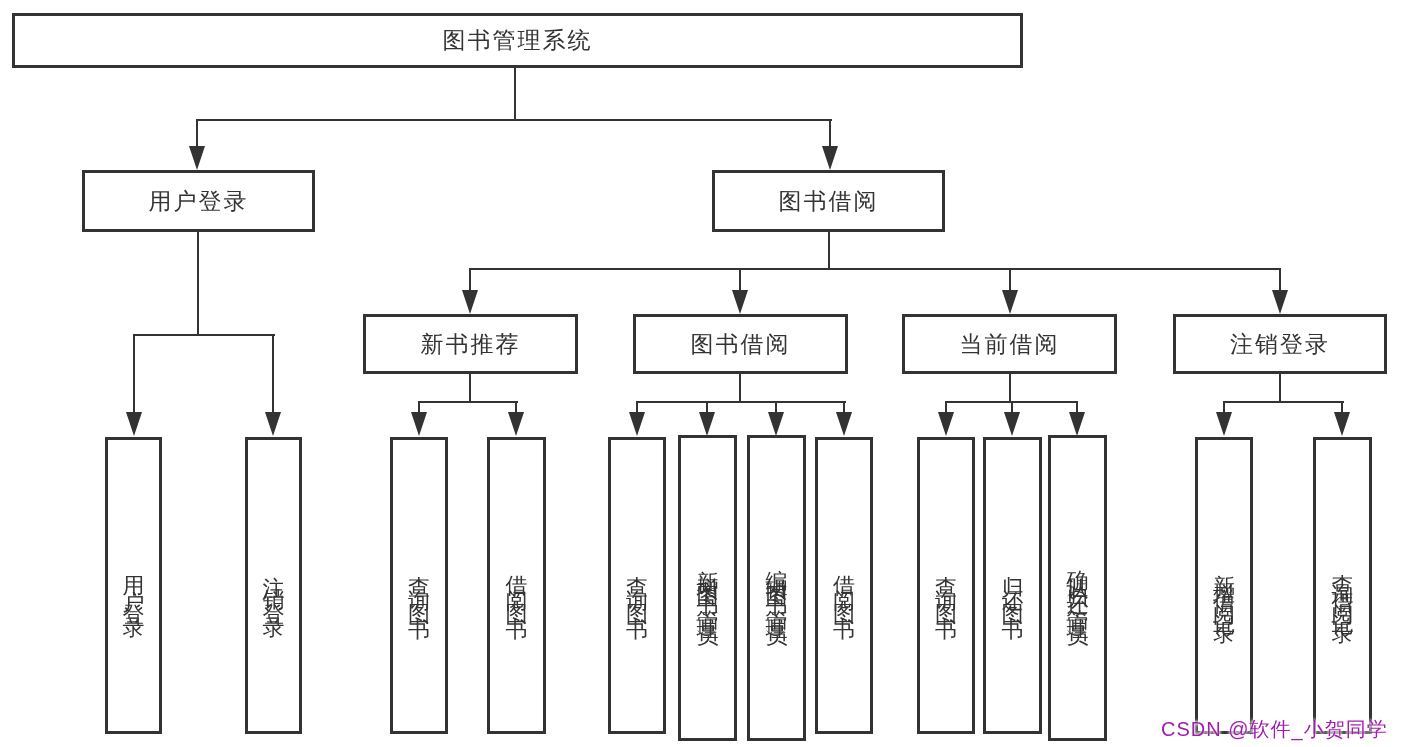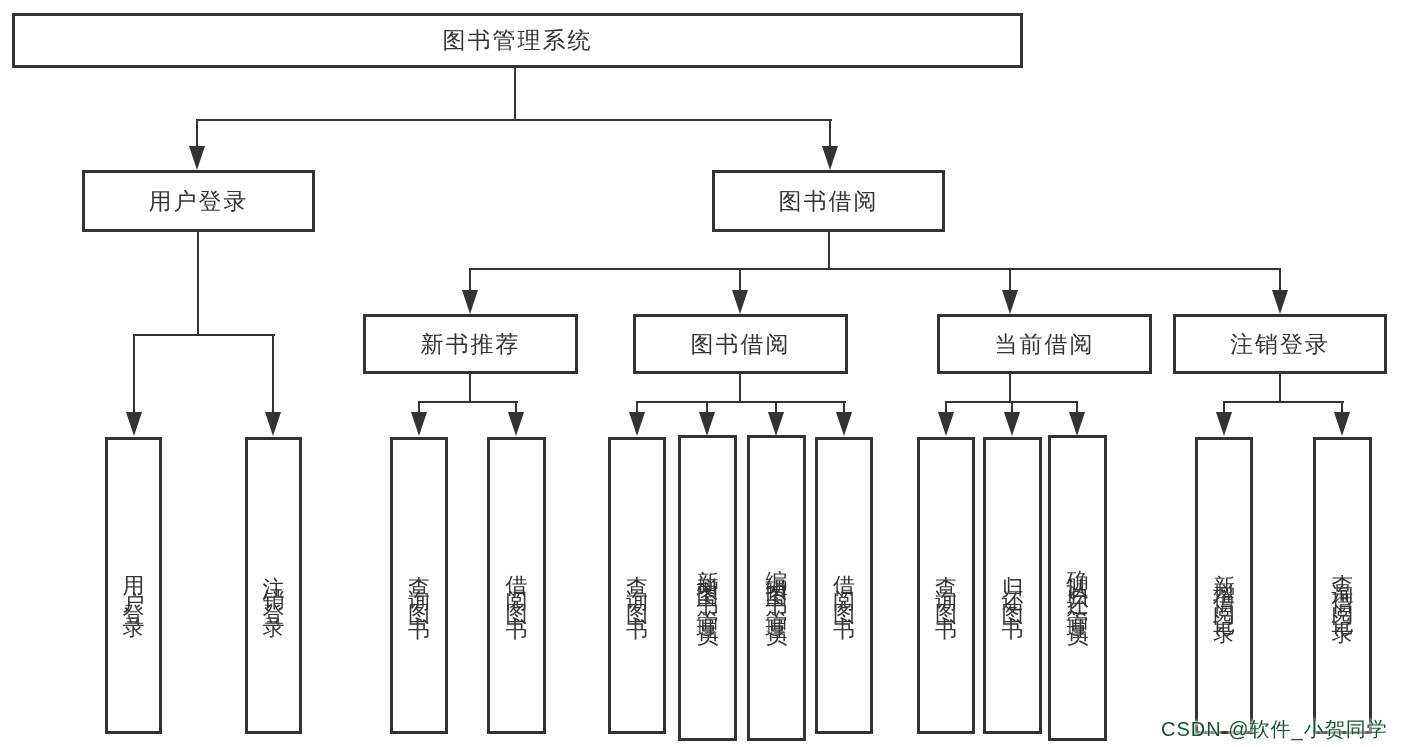"当前借阅" div.node { margin-left: 35px -> none }
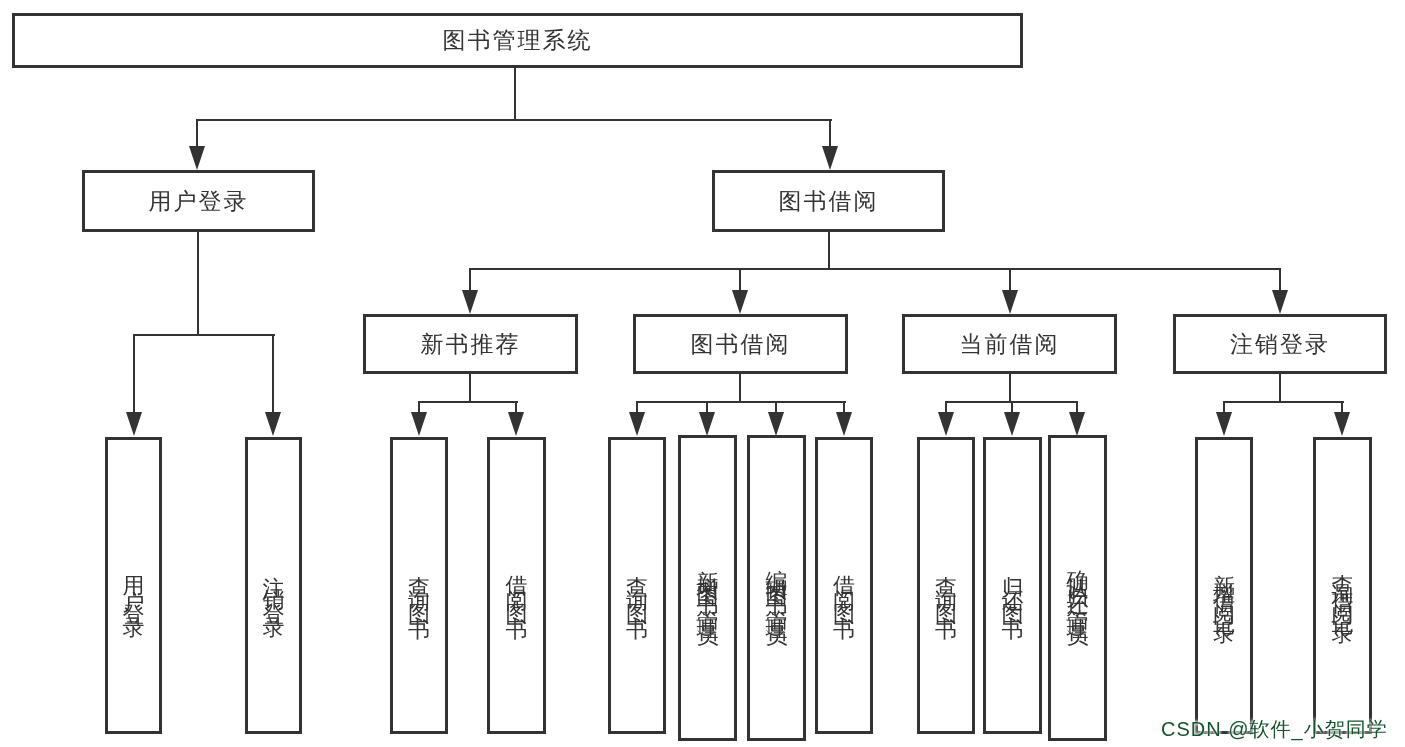"CSDN @软件_小贺同学" .watermark { color: #14532d -> #a21caf }
